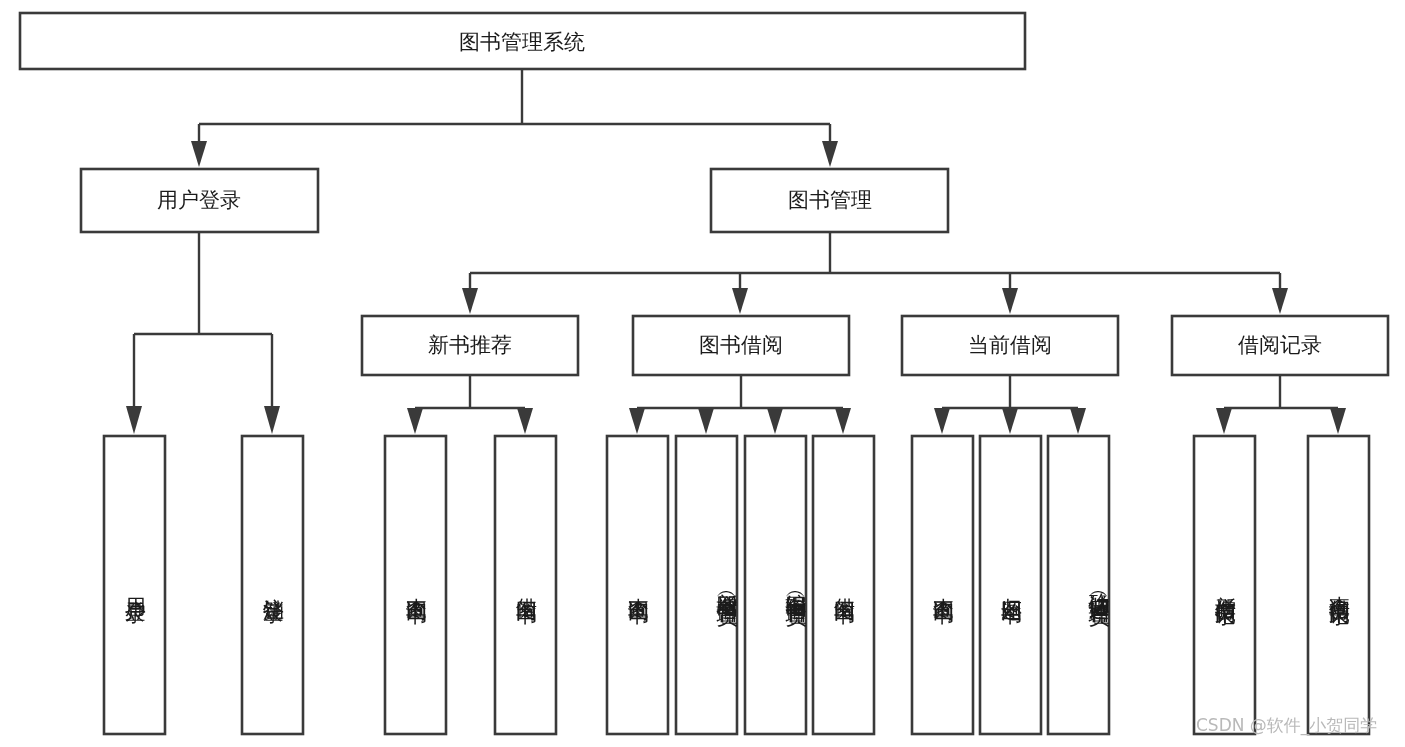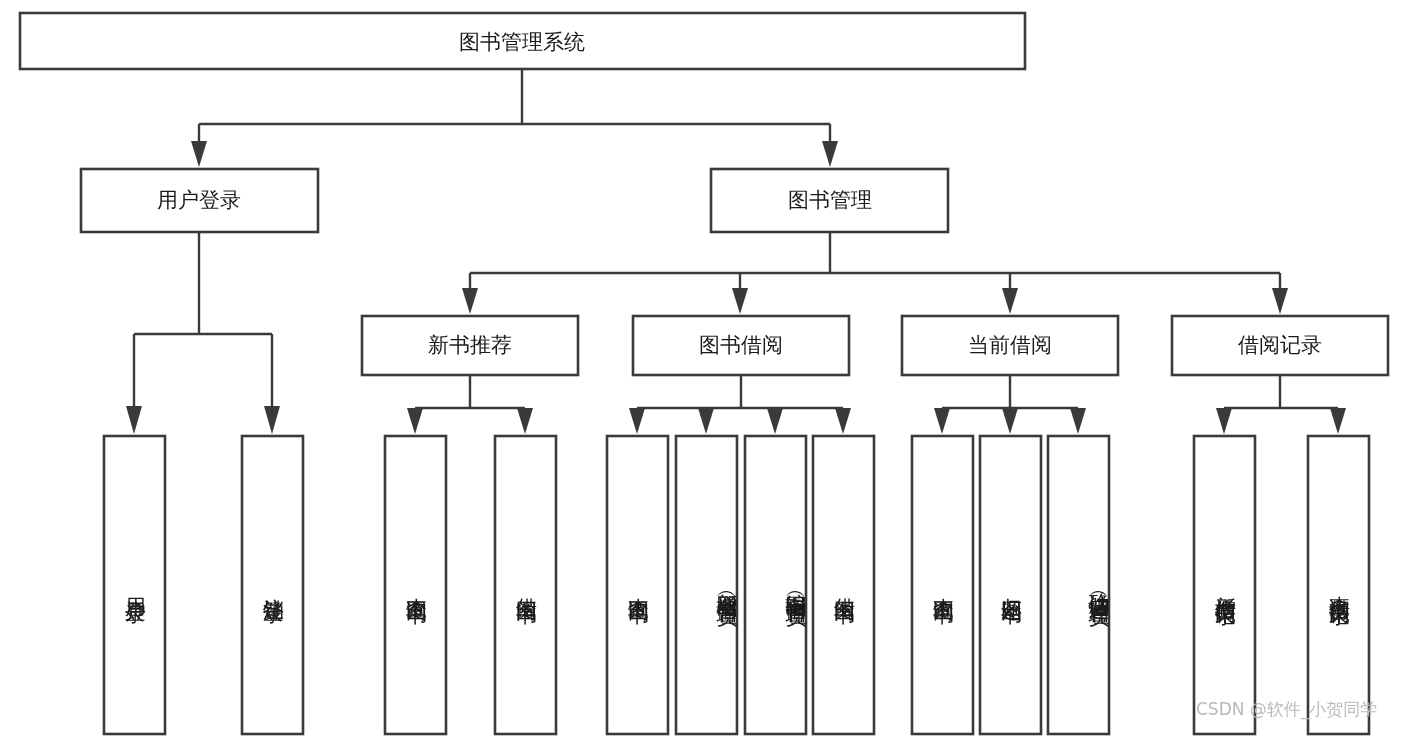"CSDN @软件_小贺同学" div.watermark { top: 698px -> 714px }
